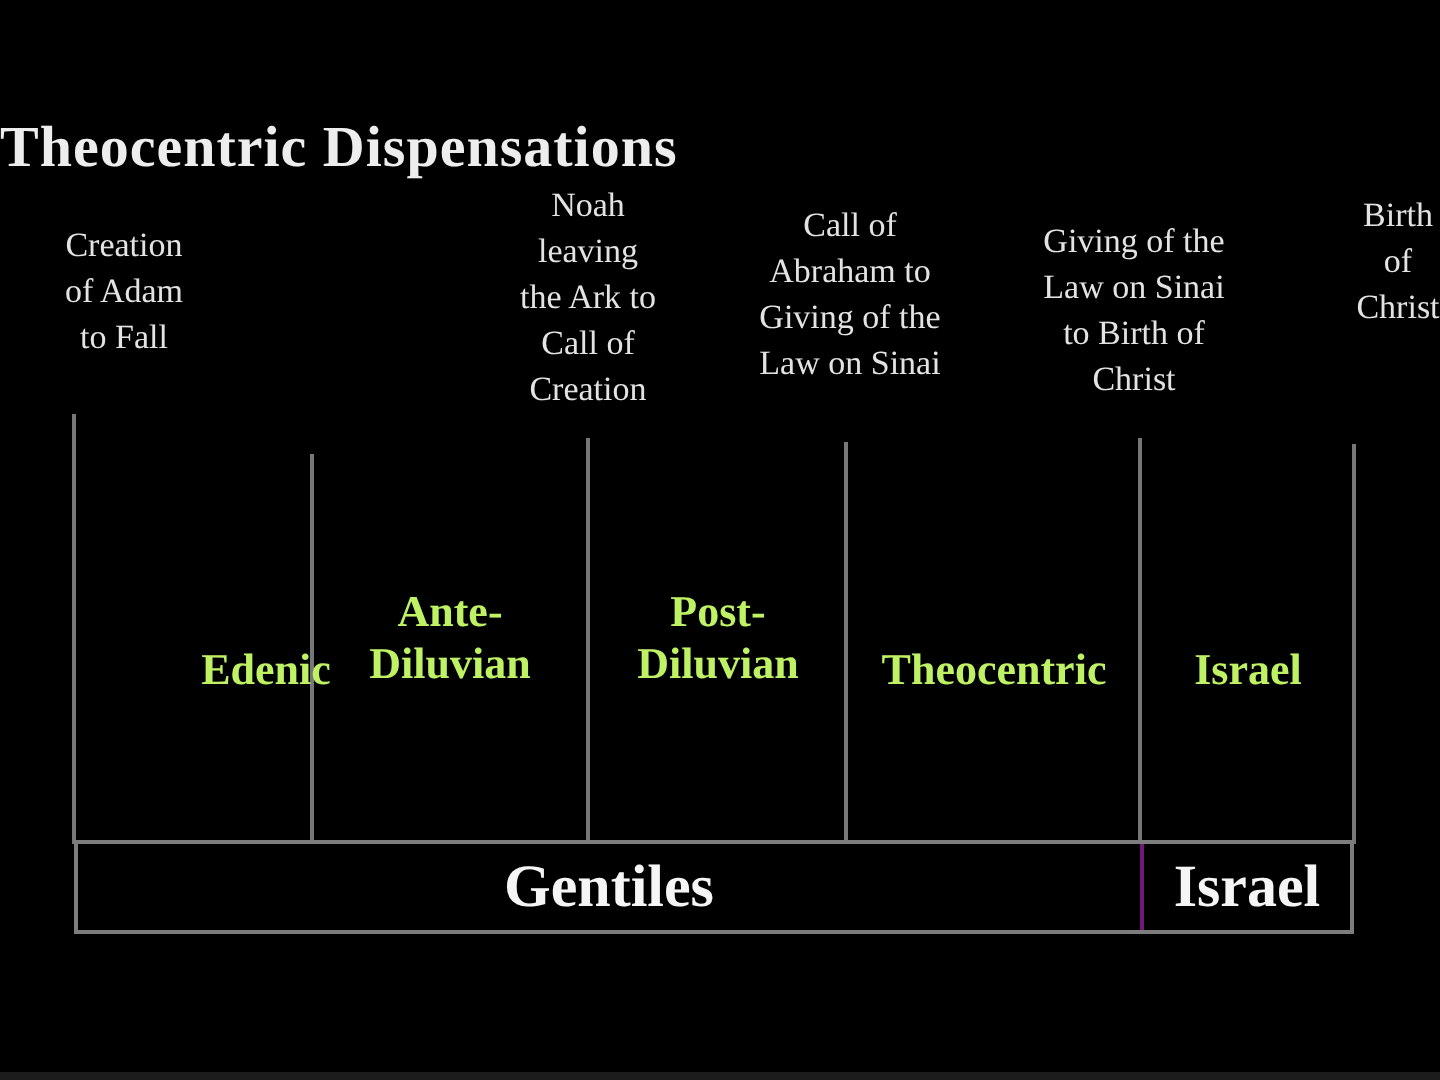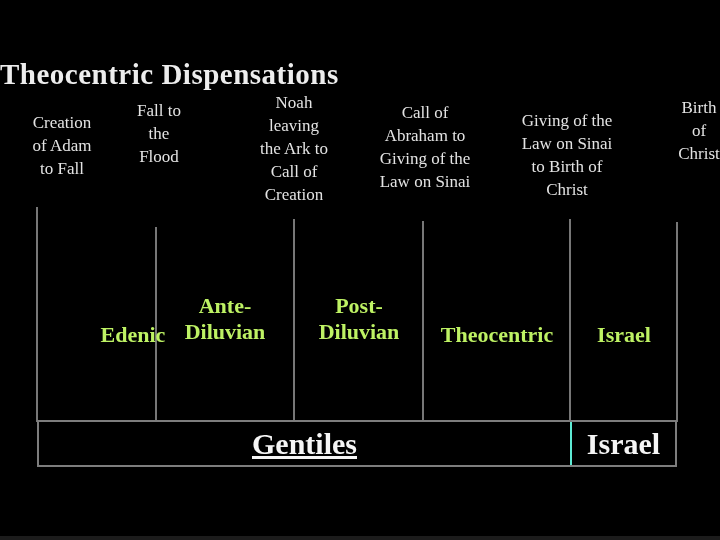"Fall to" div.era-label { html: <div>Fall to the Flood</div> -> none }
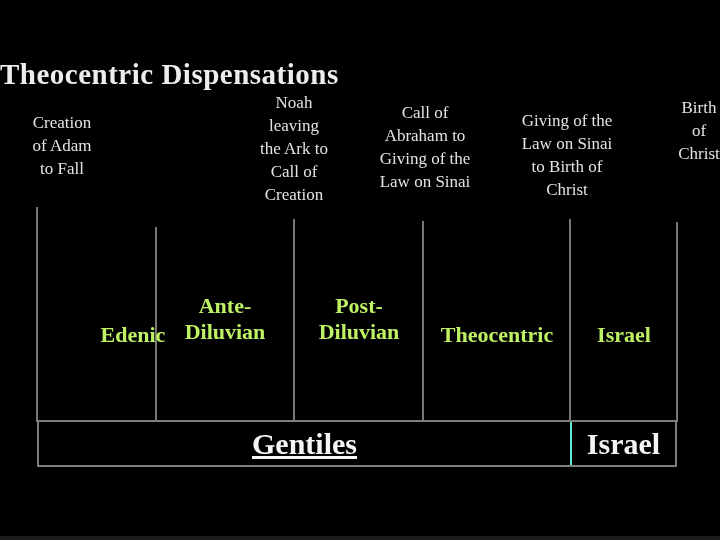"Gentiles" .bottom-cell.left { border-right: 2px solid #5eead4 -> 2px solid #701a75; text-decoration: underline -> none }
